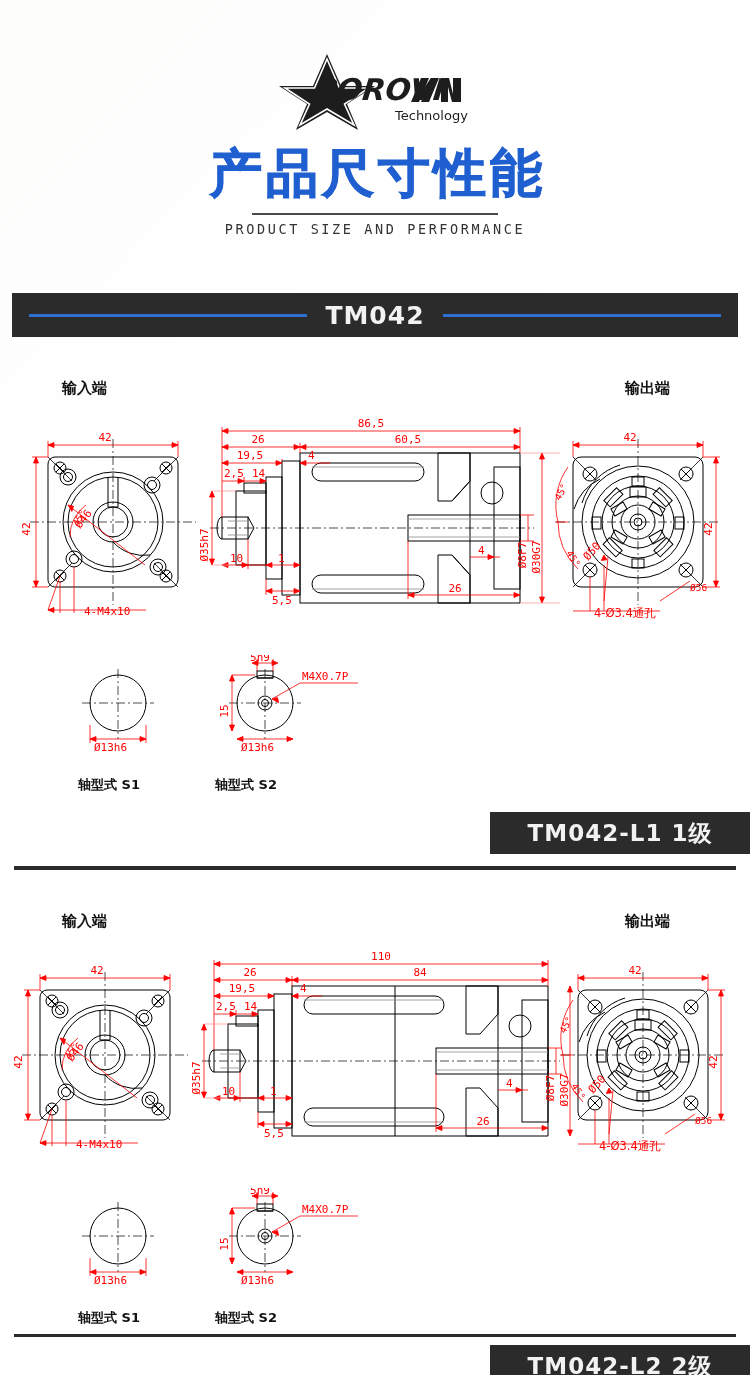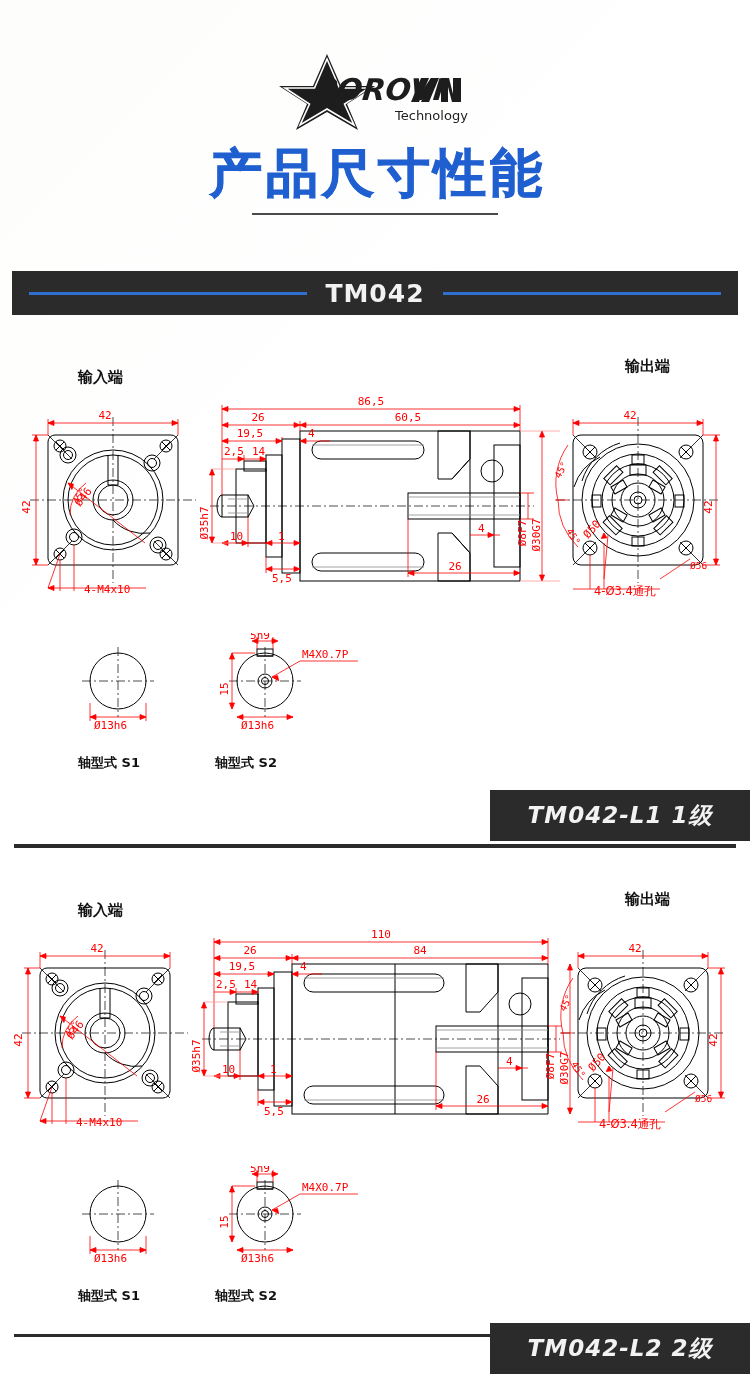"PRODUCT SIZE AND PERFORMANCE" div.title-en { html: none -> <div>PRODUCT SIZE AND PERFORMANCE</div> }
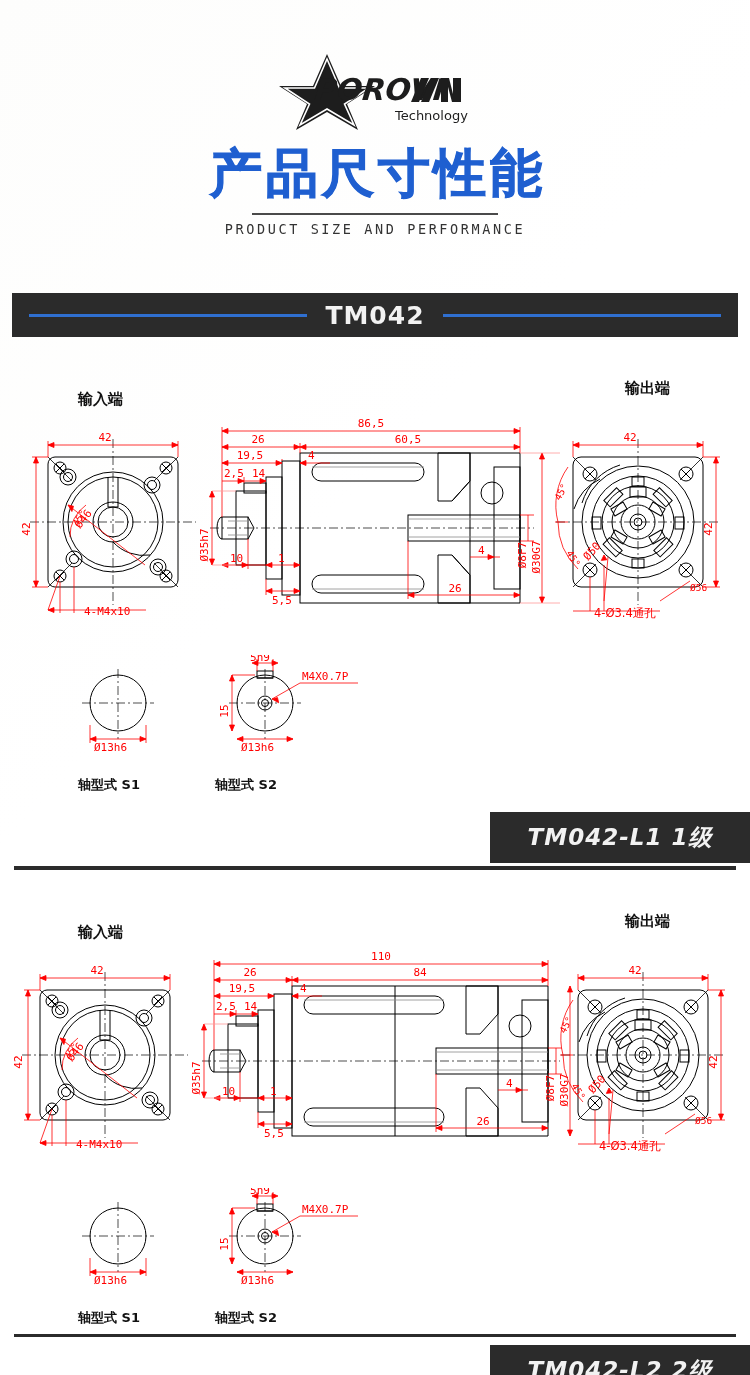"输入端" .head.in { left: 78px -> 62px; margin-top: 11px -> none }
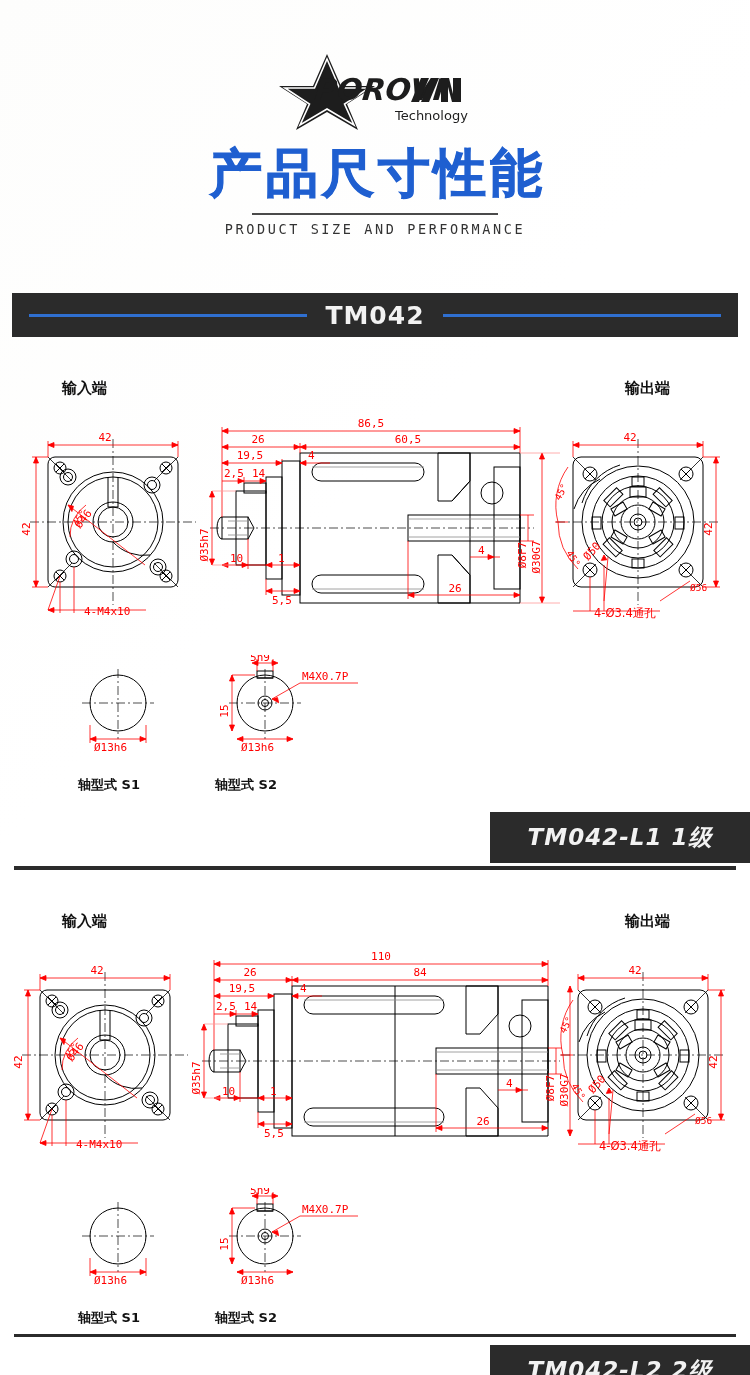"TM042-L1 1级" .badge { font-style: italic -> none; height: 51px -> 42px }
